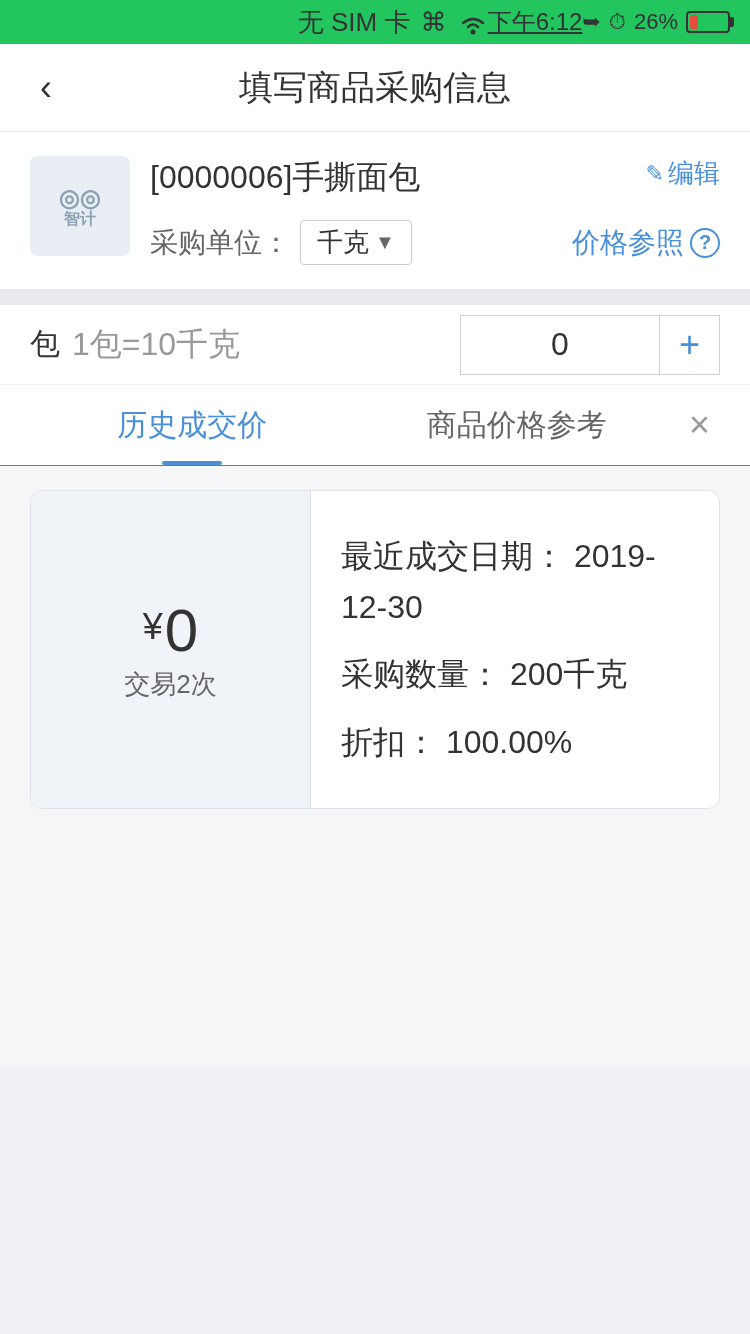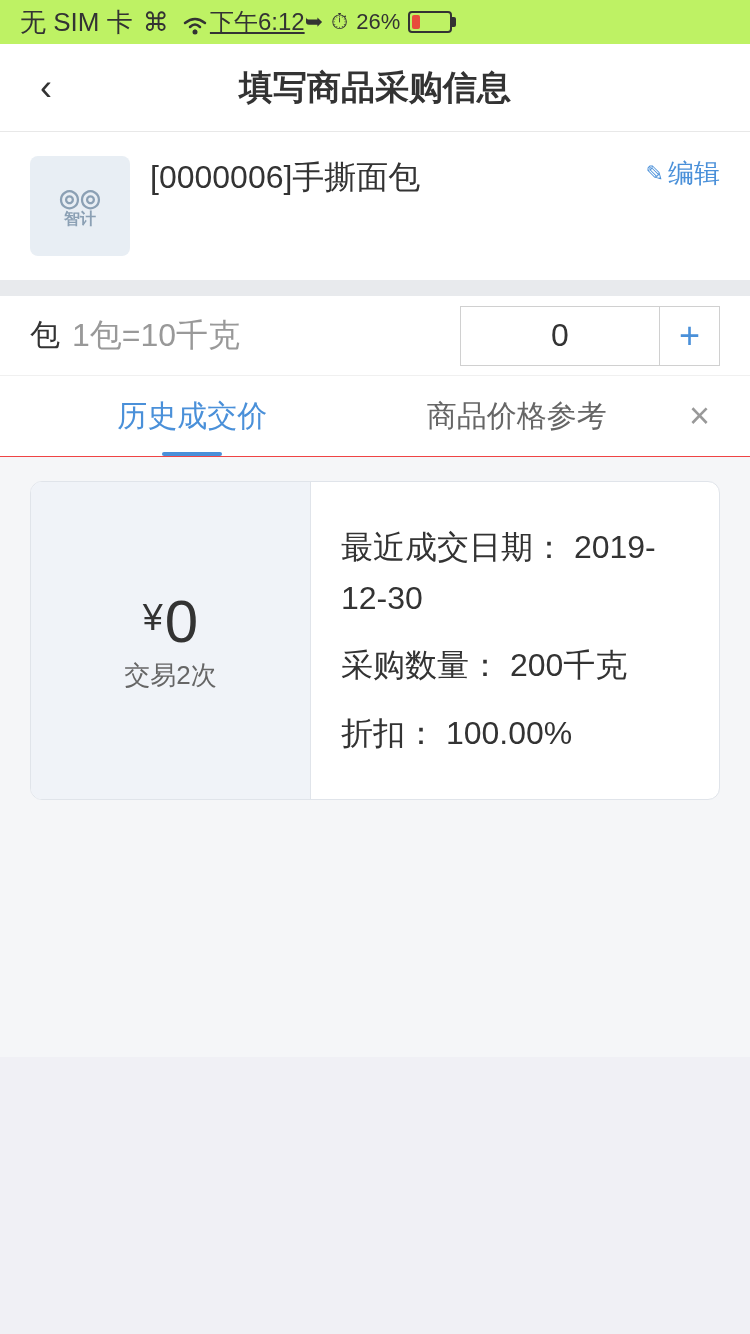"无 SIM 卡" .status-bar { background: #bef264 -> #22c55e; justify-content: flex-start -> flex-end }
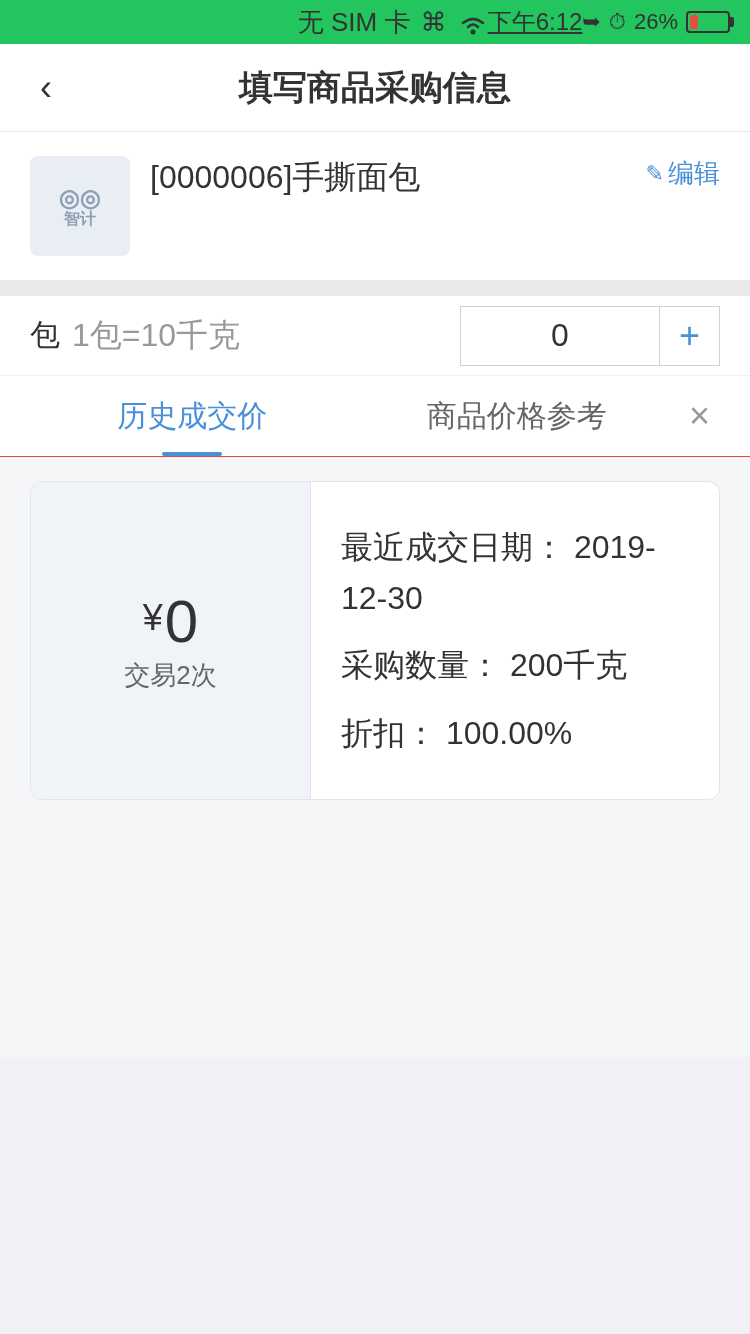"填写商品采购信息" .nav-title { font-weight: 700 -> 400 }
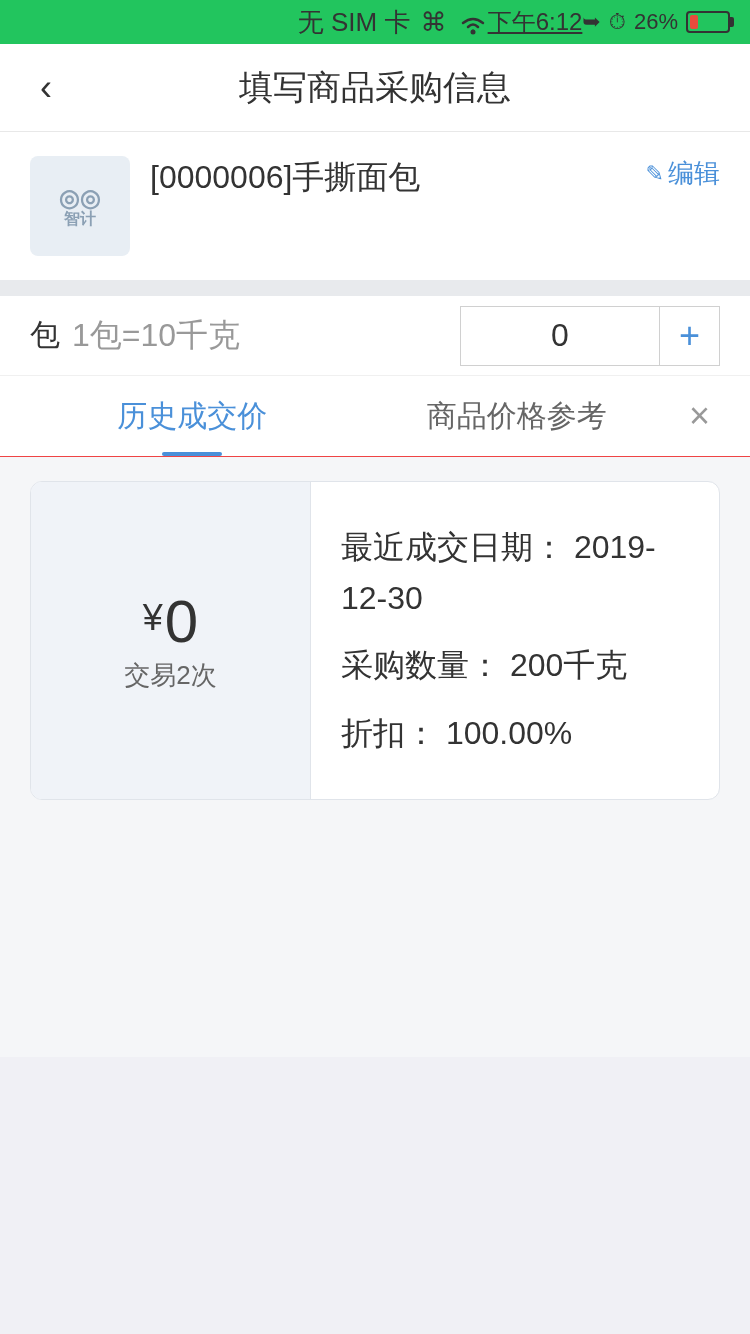"采购单位：" div.product-unit-row { html: none -> <div> <div> <span>采购单位：</span> <div> <span>千克</span> <span>▼</span> </div> </div> <div> <span>价格参照</span> <span>?</span> </div> </div> }
